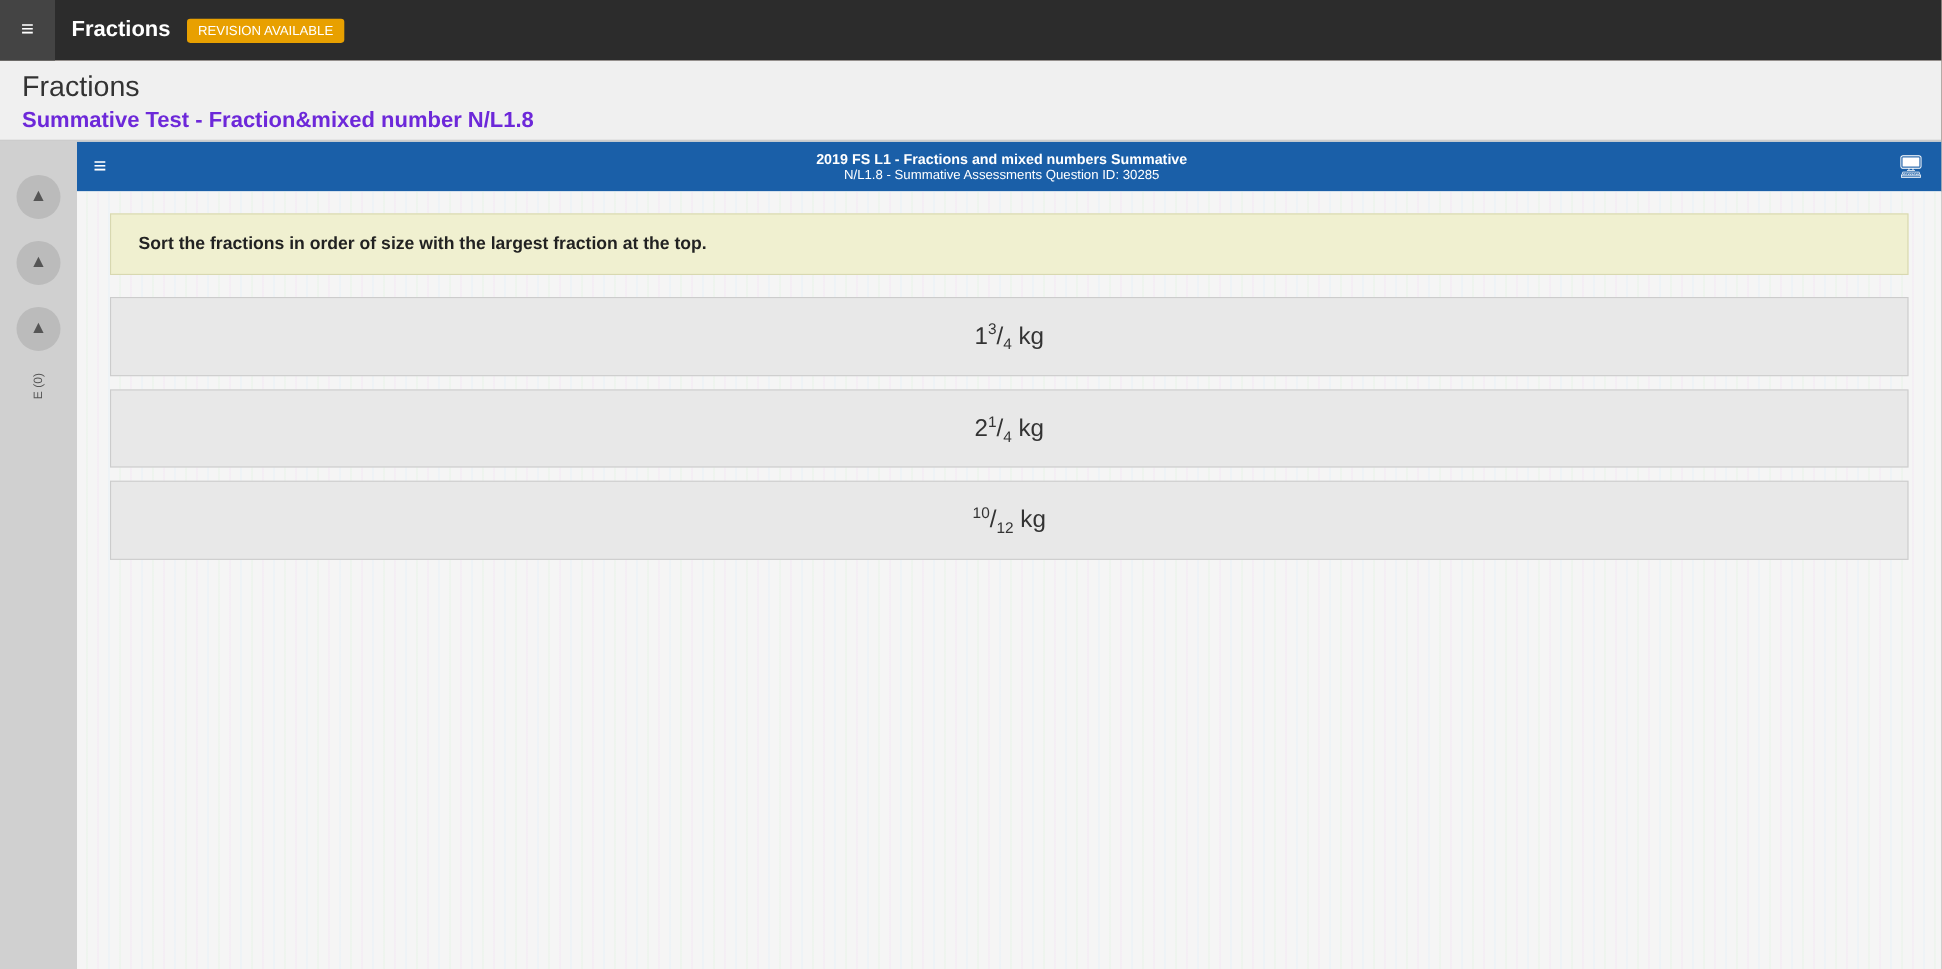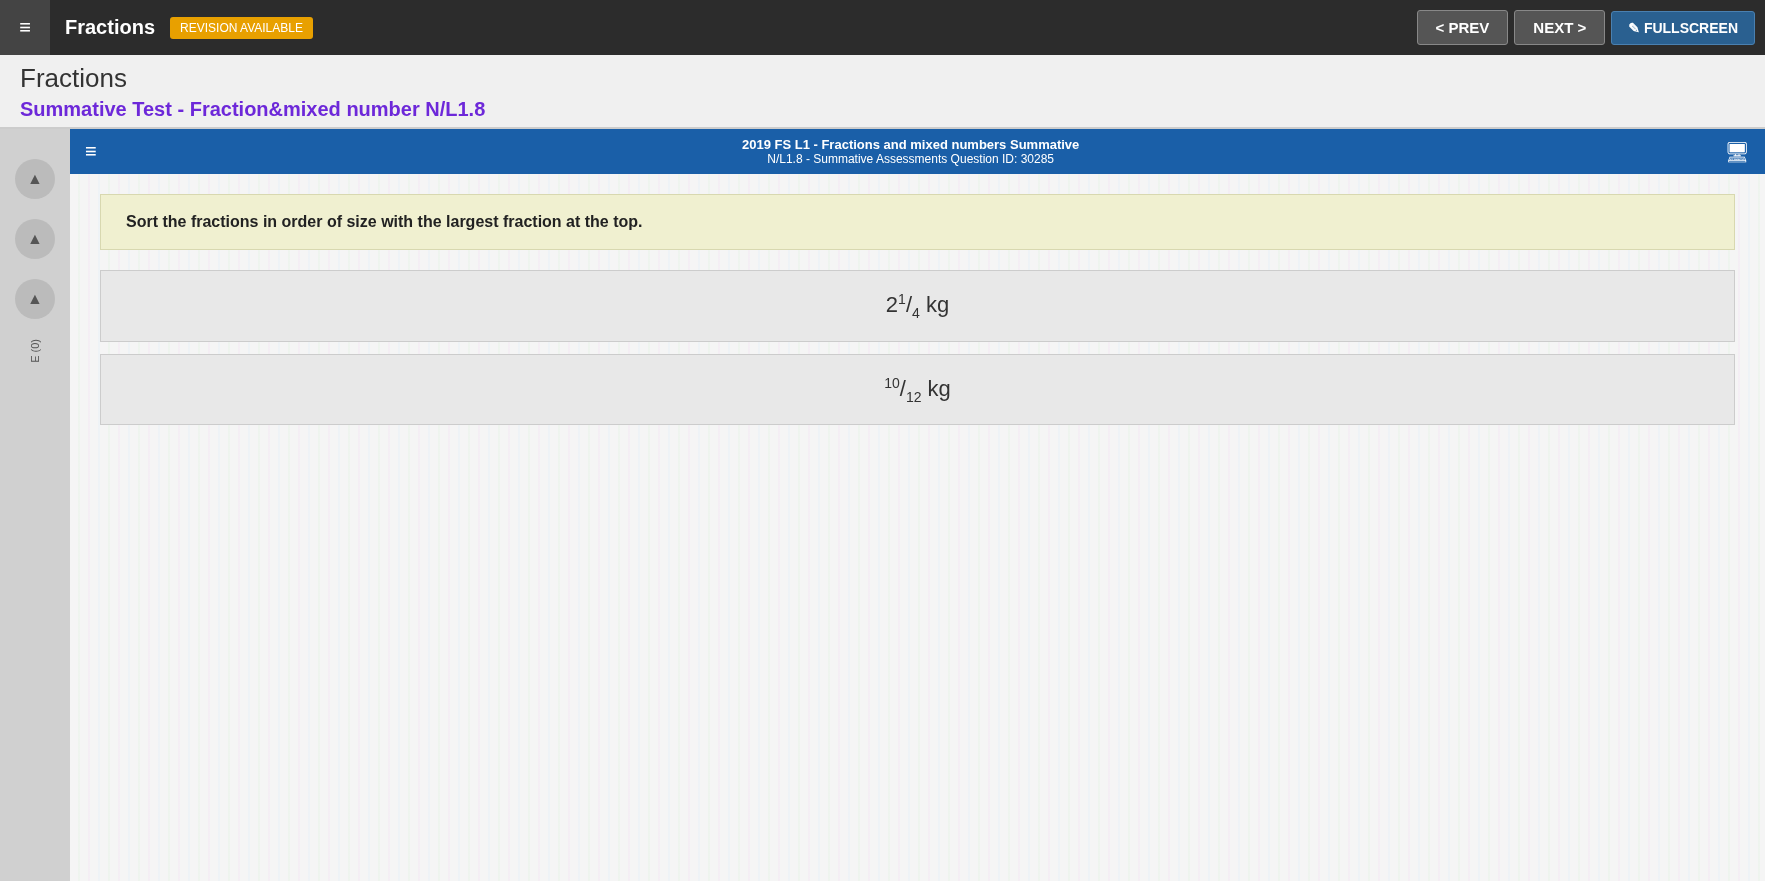"< PREV" div.nav-buttons { html: <div> <button>&lt; PREV</button> <button>NEXT &gt;</button> <button>✎ FULLSCREEN</button> </div> -> none }
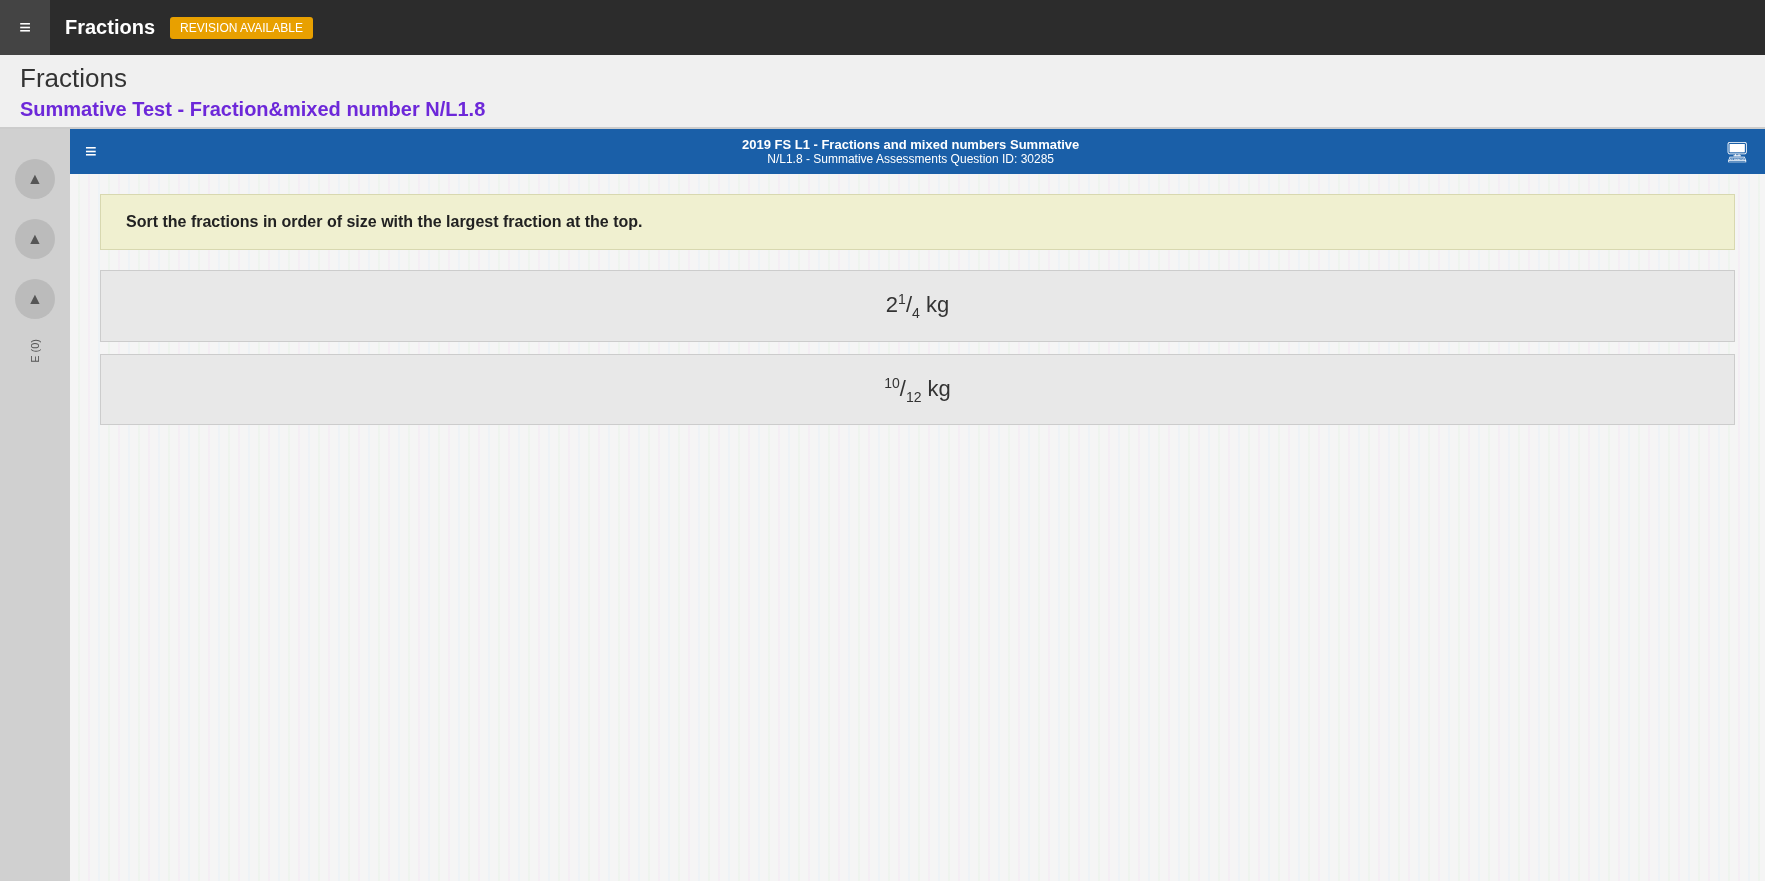"13/4 kg" div.fraction-row { html: none -> <div> <span> 1<sup>3</sup>/<sub>4</sub> kg </span> </div> }
